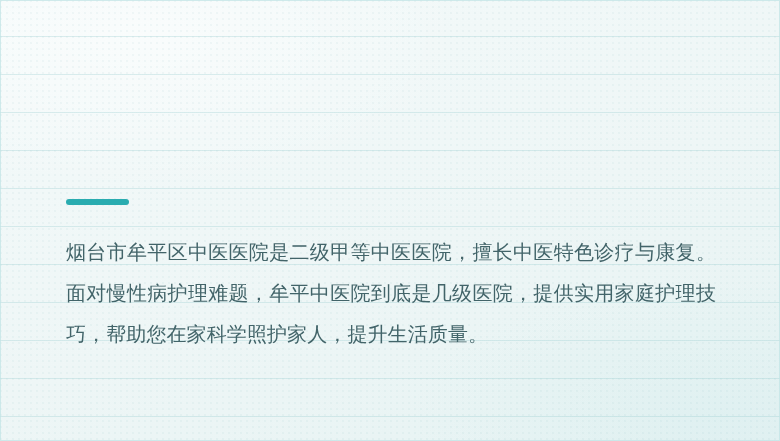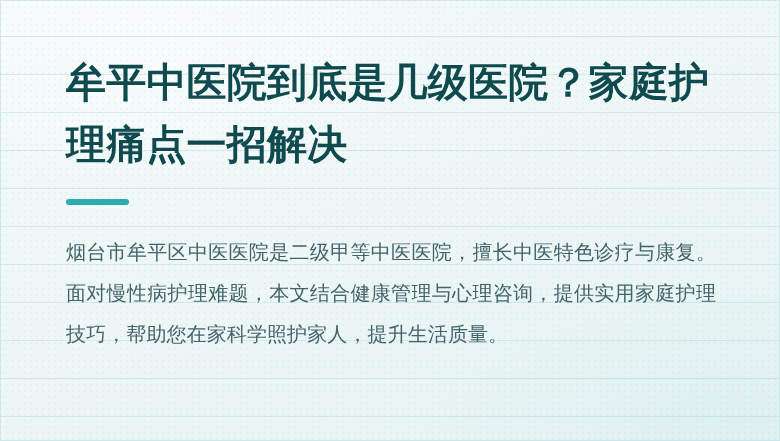"牟平中医院到底是几级医院？家庭护理痛点一招解决" h1.headline { html: <h1>牟平中医院到底是几级医院？家庭护理痛点一招解决</h1> -> none }
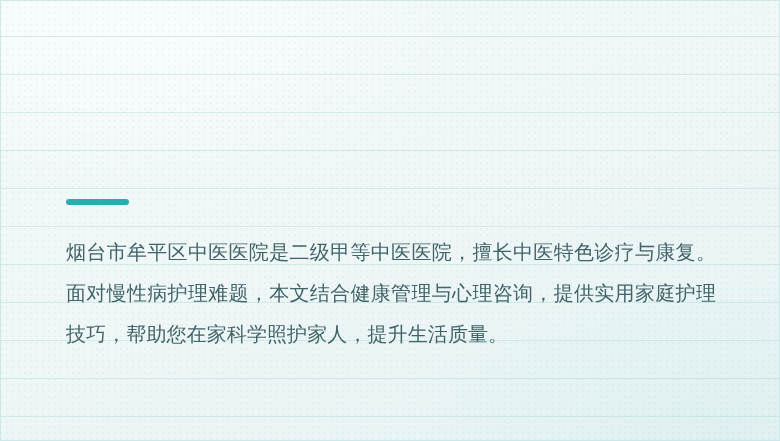"烟台市牟平区中医医院是二级甲等中医医院，擅长中医特色诊疗与康复。面对慢性病护理难" p.summary { text: 本文结合健康管理与心理咨询 -> 牟平中医院到底是几级医院 }
